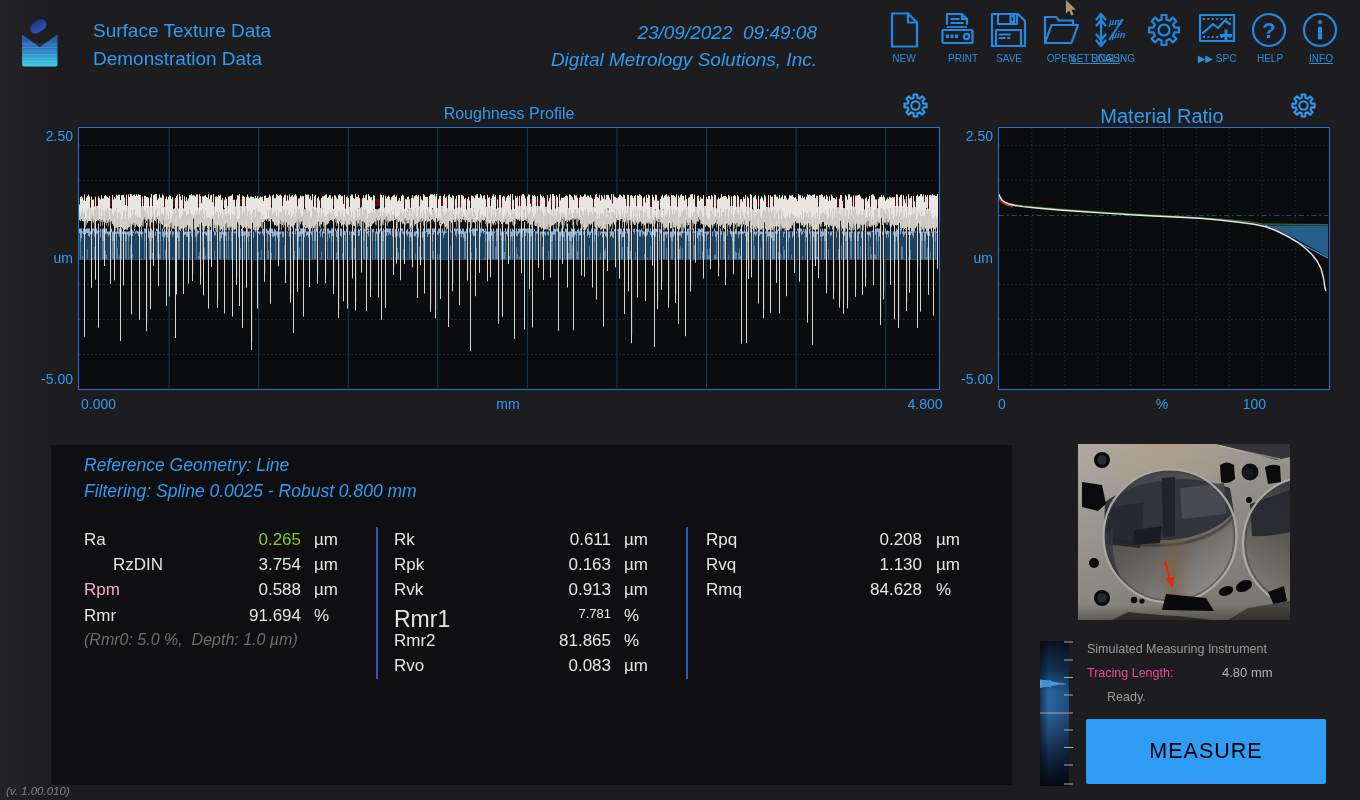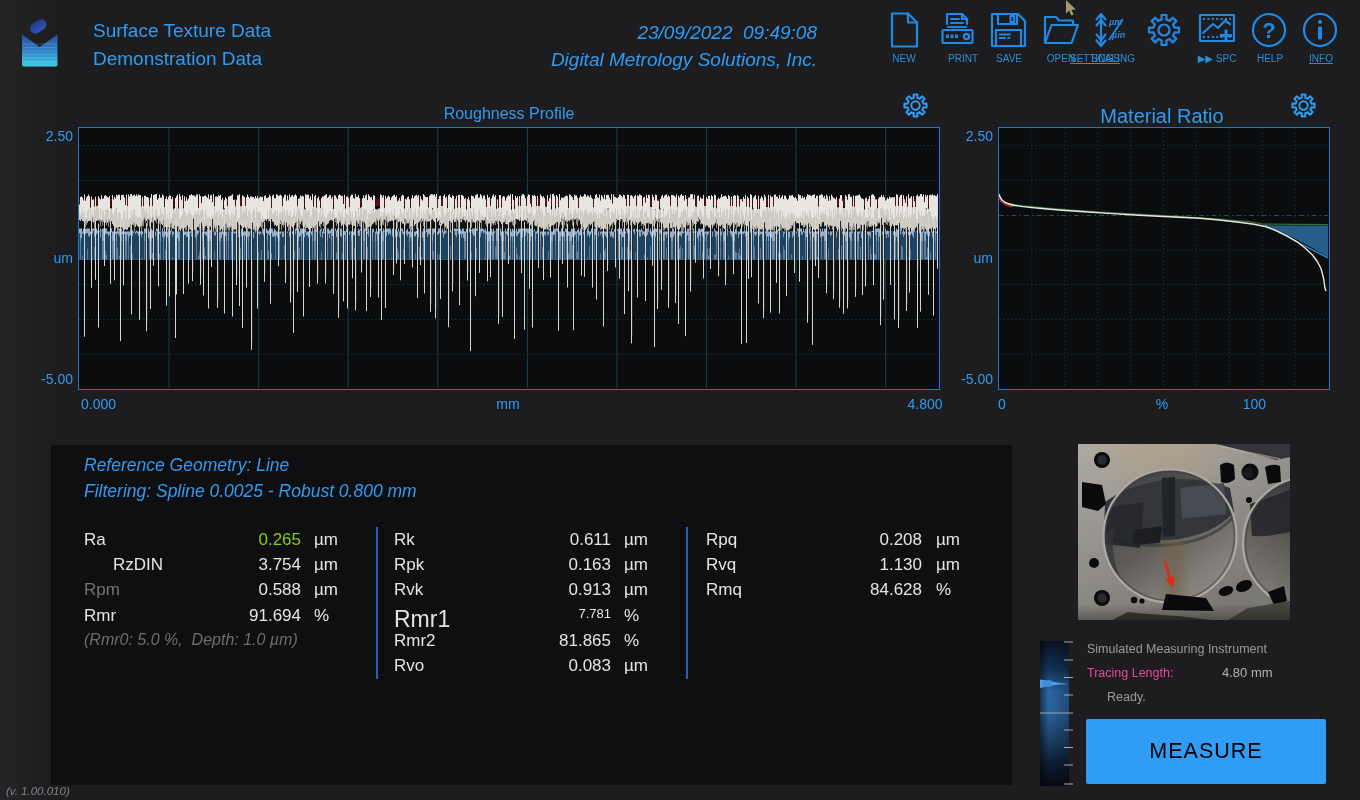"Rpm" div.abs { color: #737373 -> #f9a8d4 }
